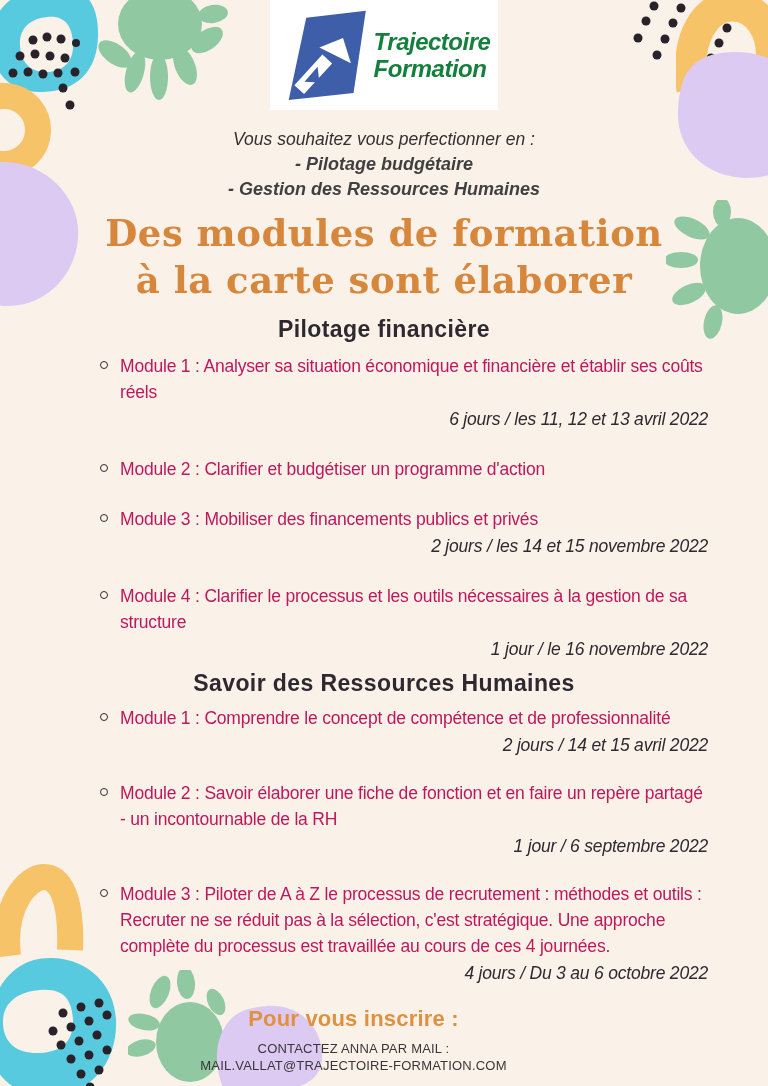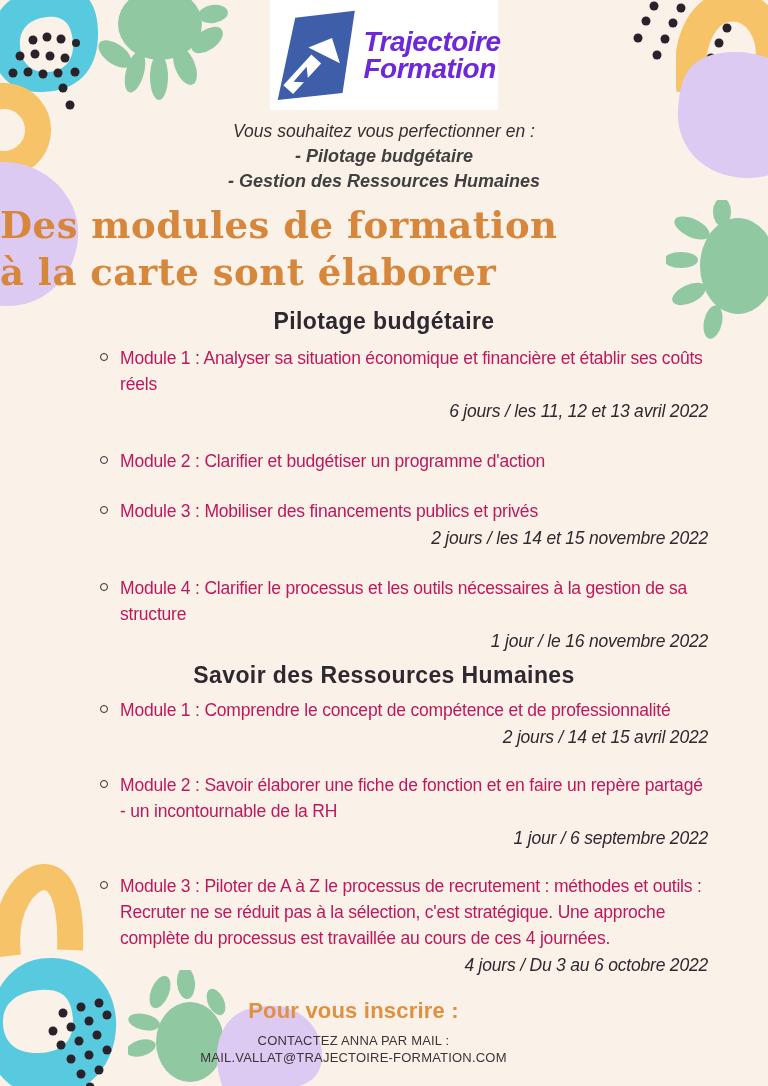"Trajectoire" .logo-text { color: #6d28d9 -> #15803d; font-size: 28px -> 24px }
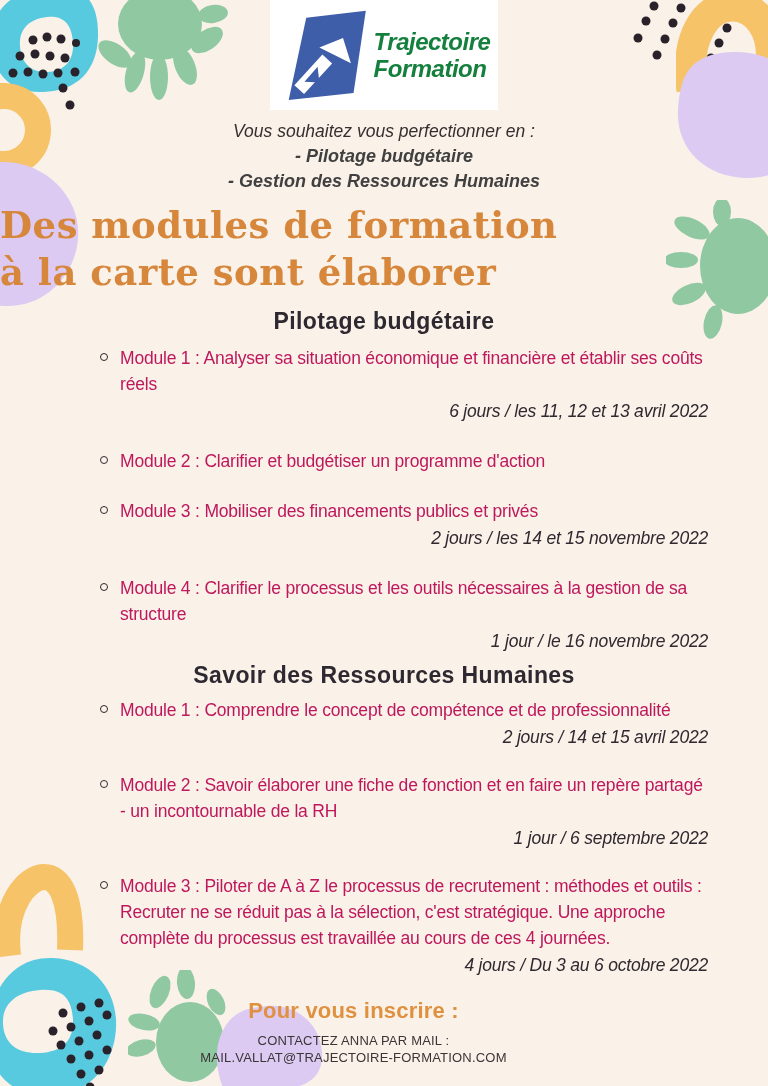"Vous souhaitez vous perfectionner en" .intro { margin-top: 9px -> 17px }
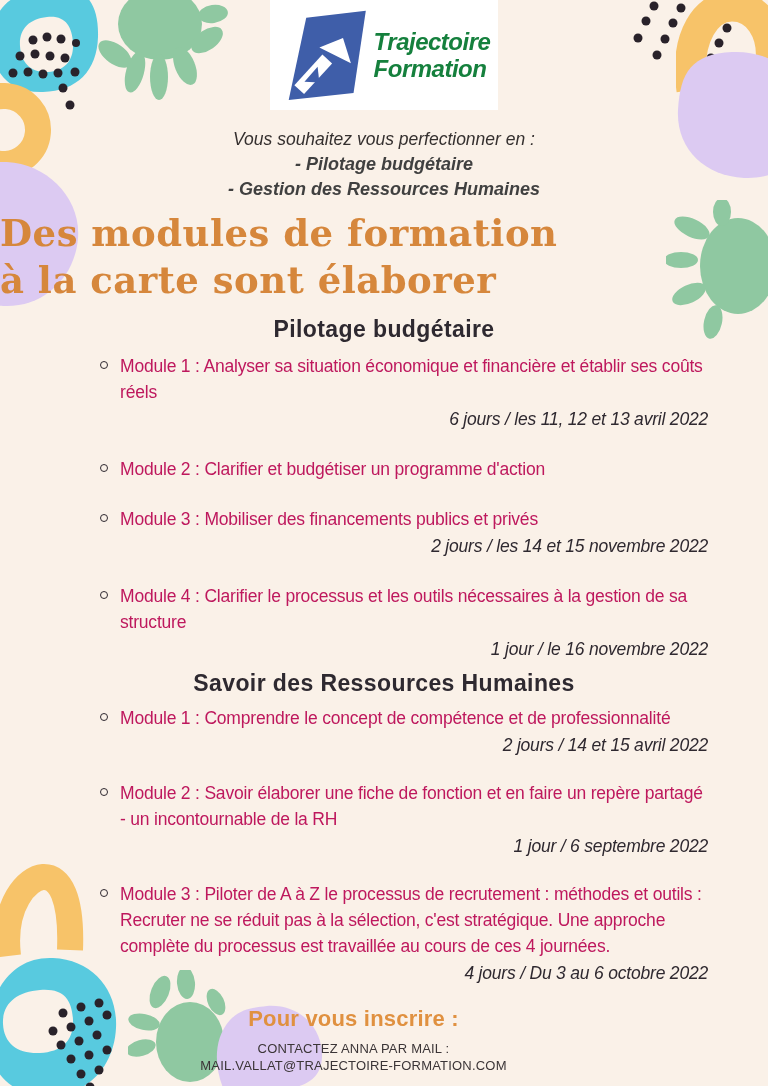"Des modules de formation" .title { text-align: left -> center }
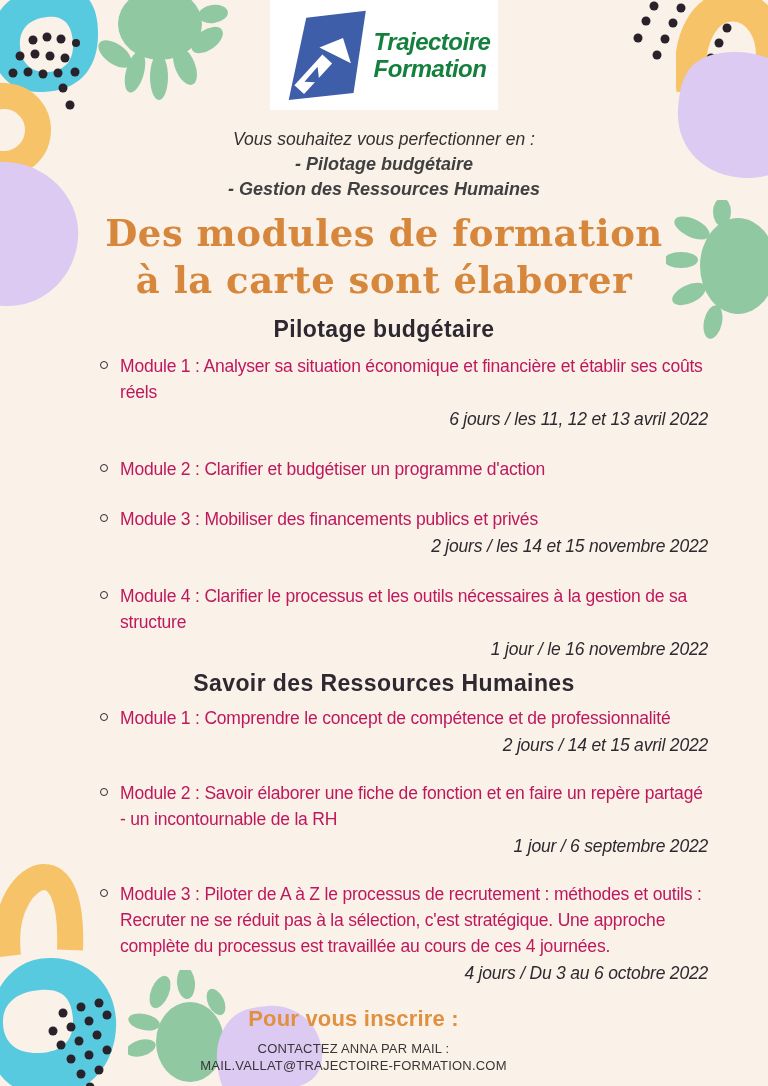"Pilotage budgétaire" h2.section-heading { text: budgétaire -> financière }
